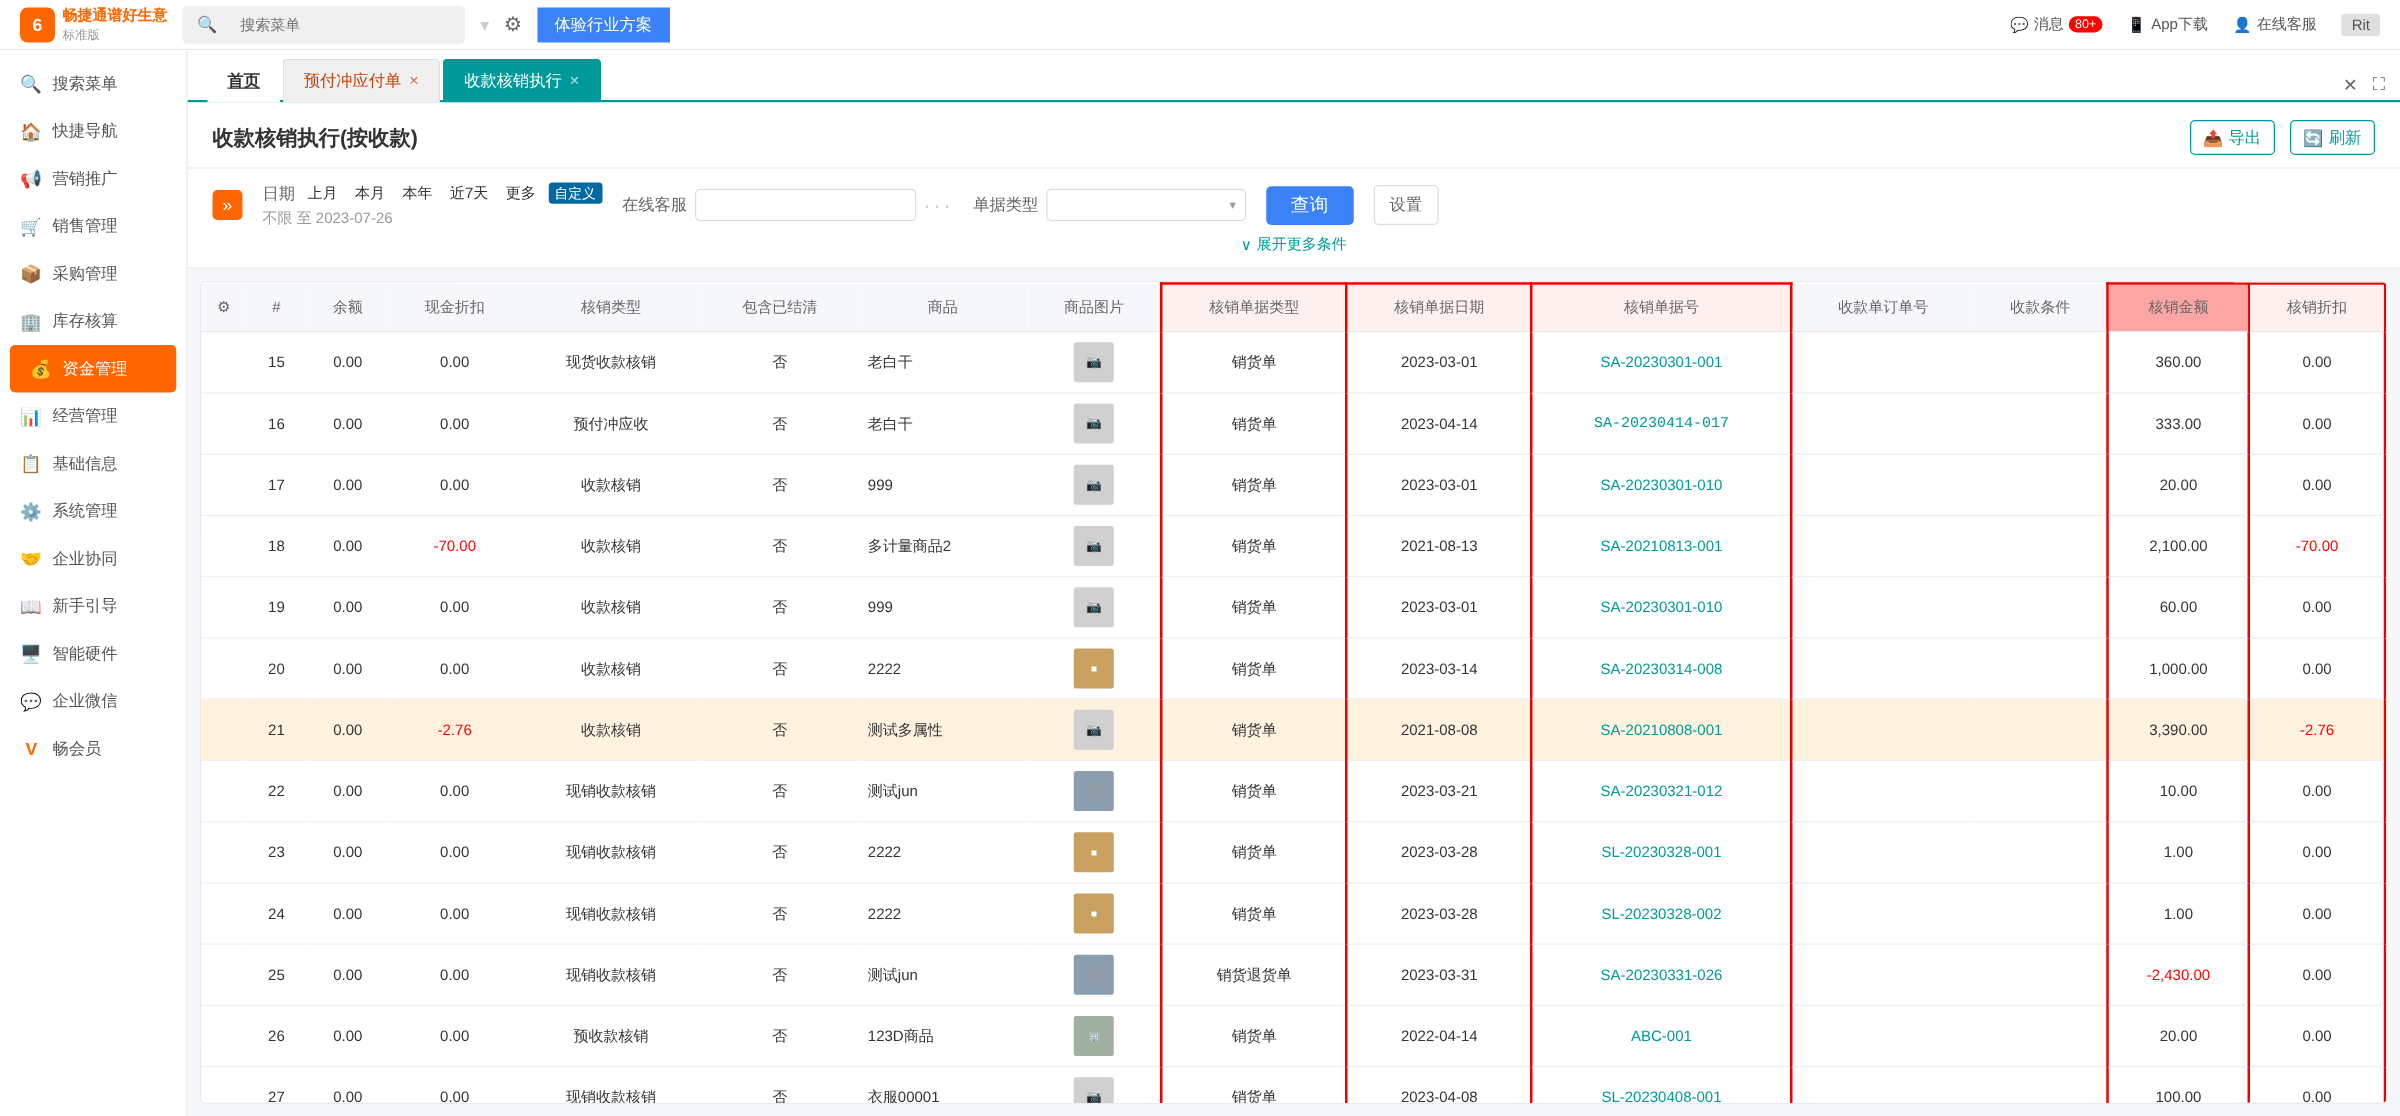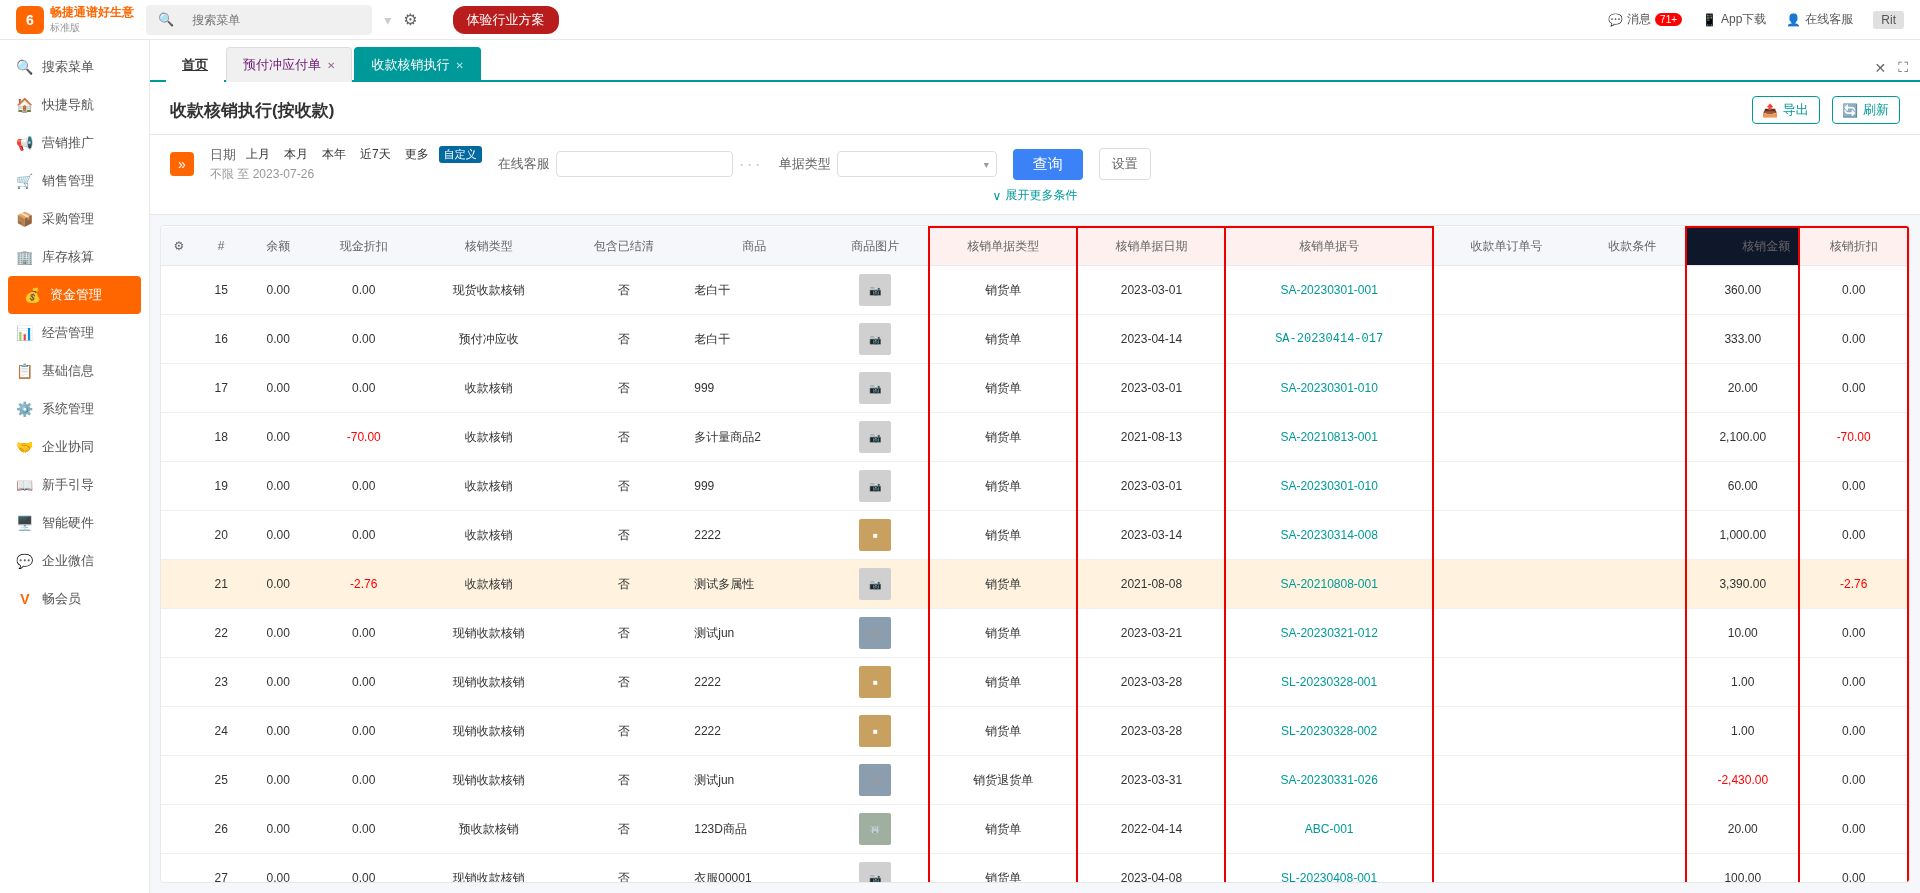"体验行业方案" .top-bar-btn { background: #b91c1c -> #3b82f6; border-radius: 12px -> 0; margin-left: 23px -> none }
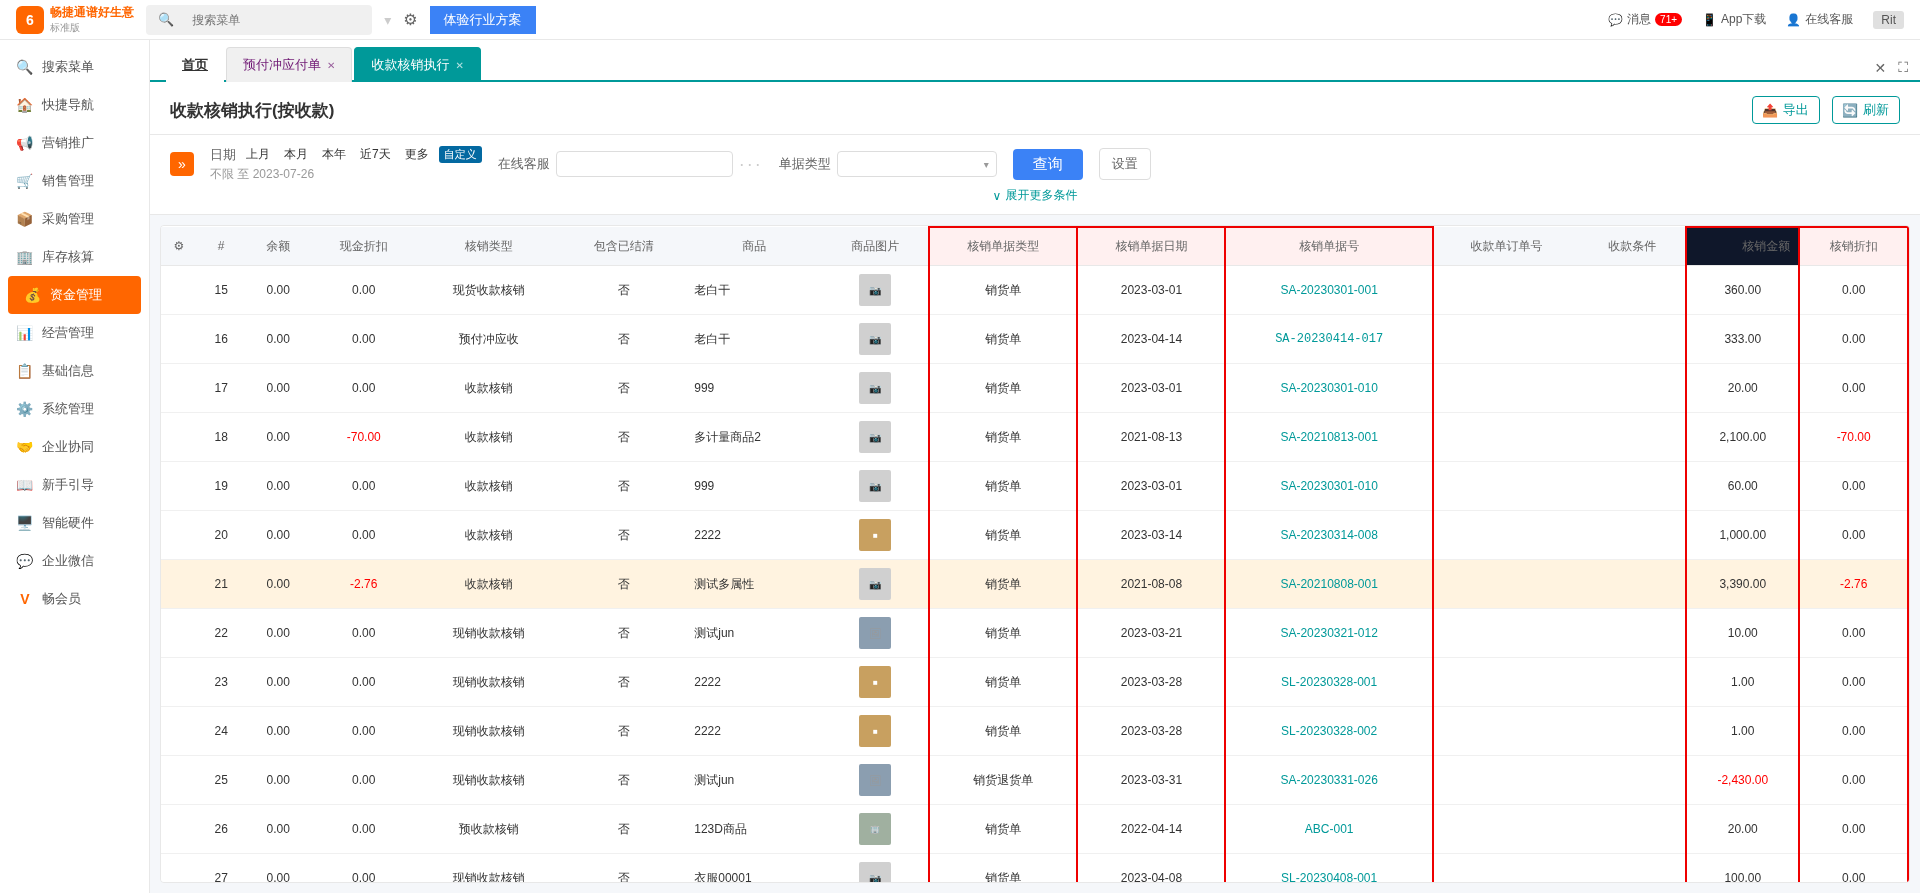"71+" span.badge-red { text: 71+ -> 80+ }
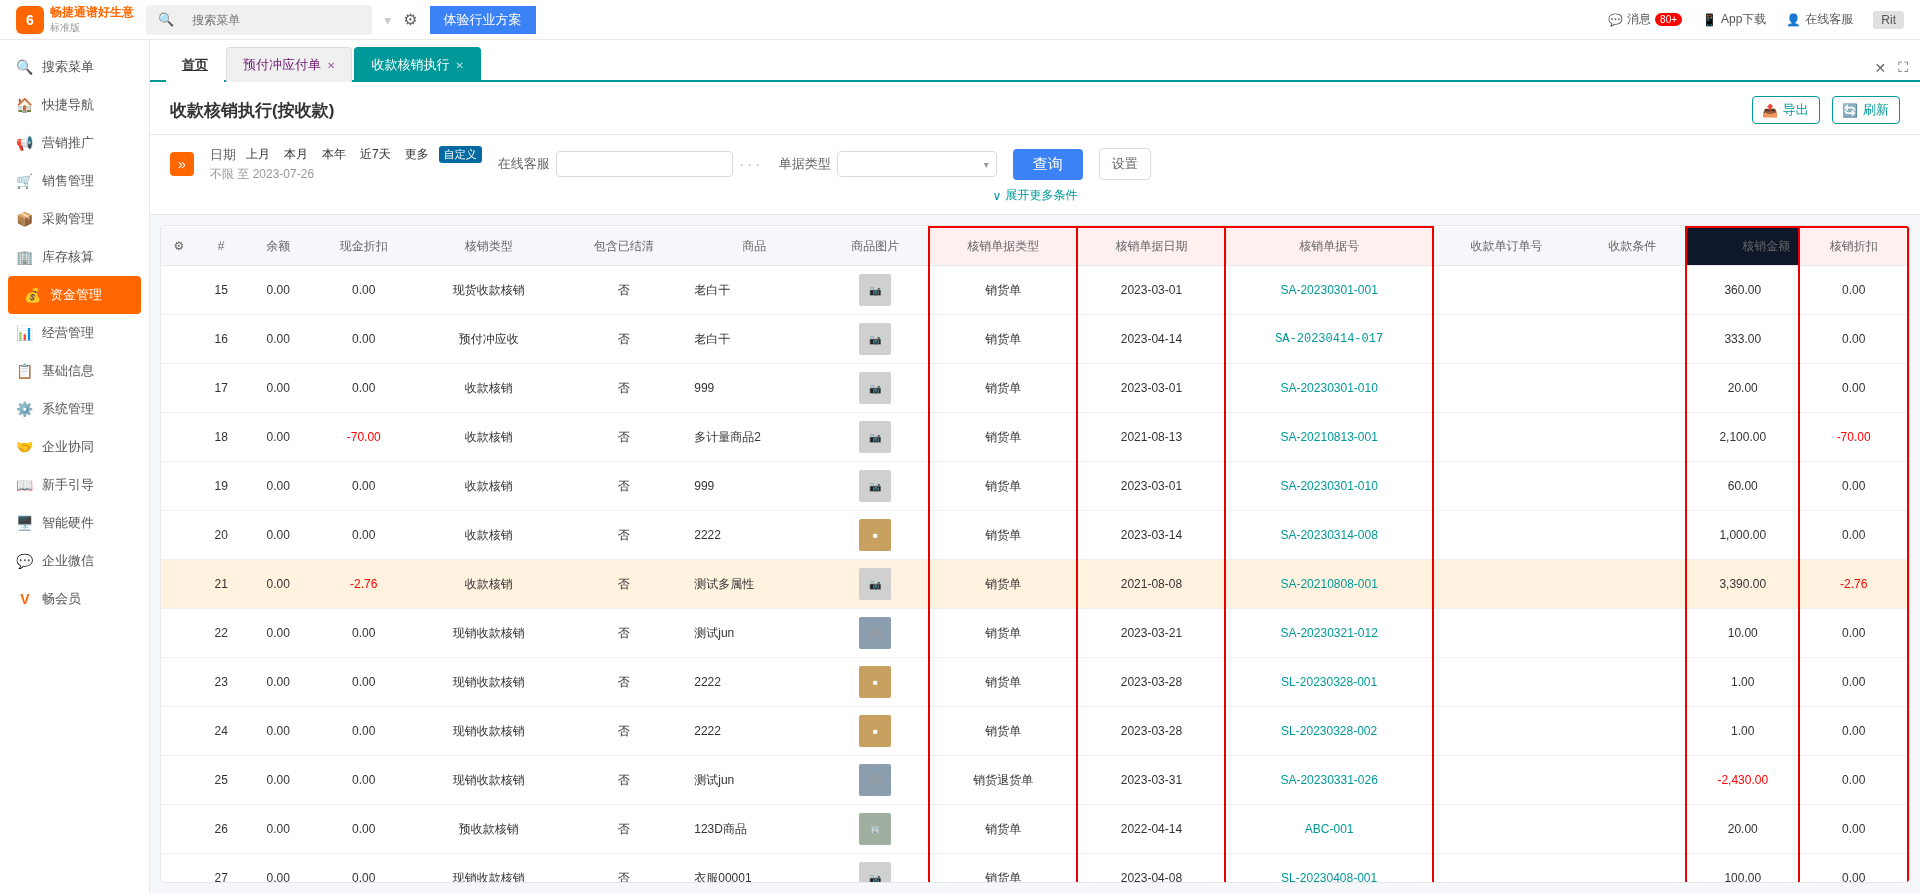"预付冲应付单" .tab { color: #701a75 -> #c2410c }
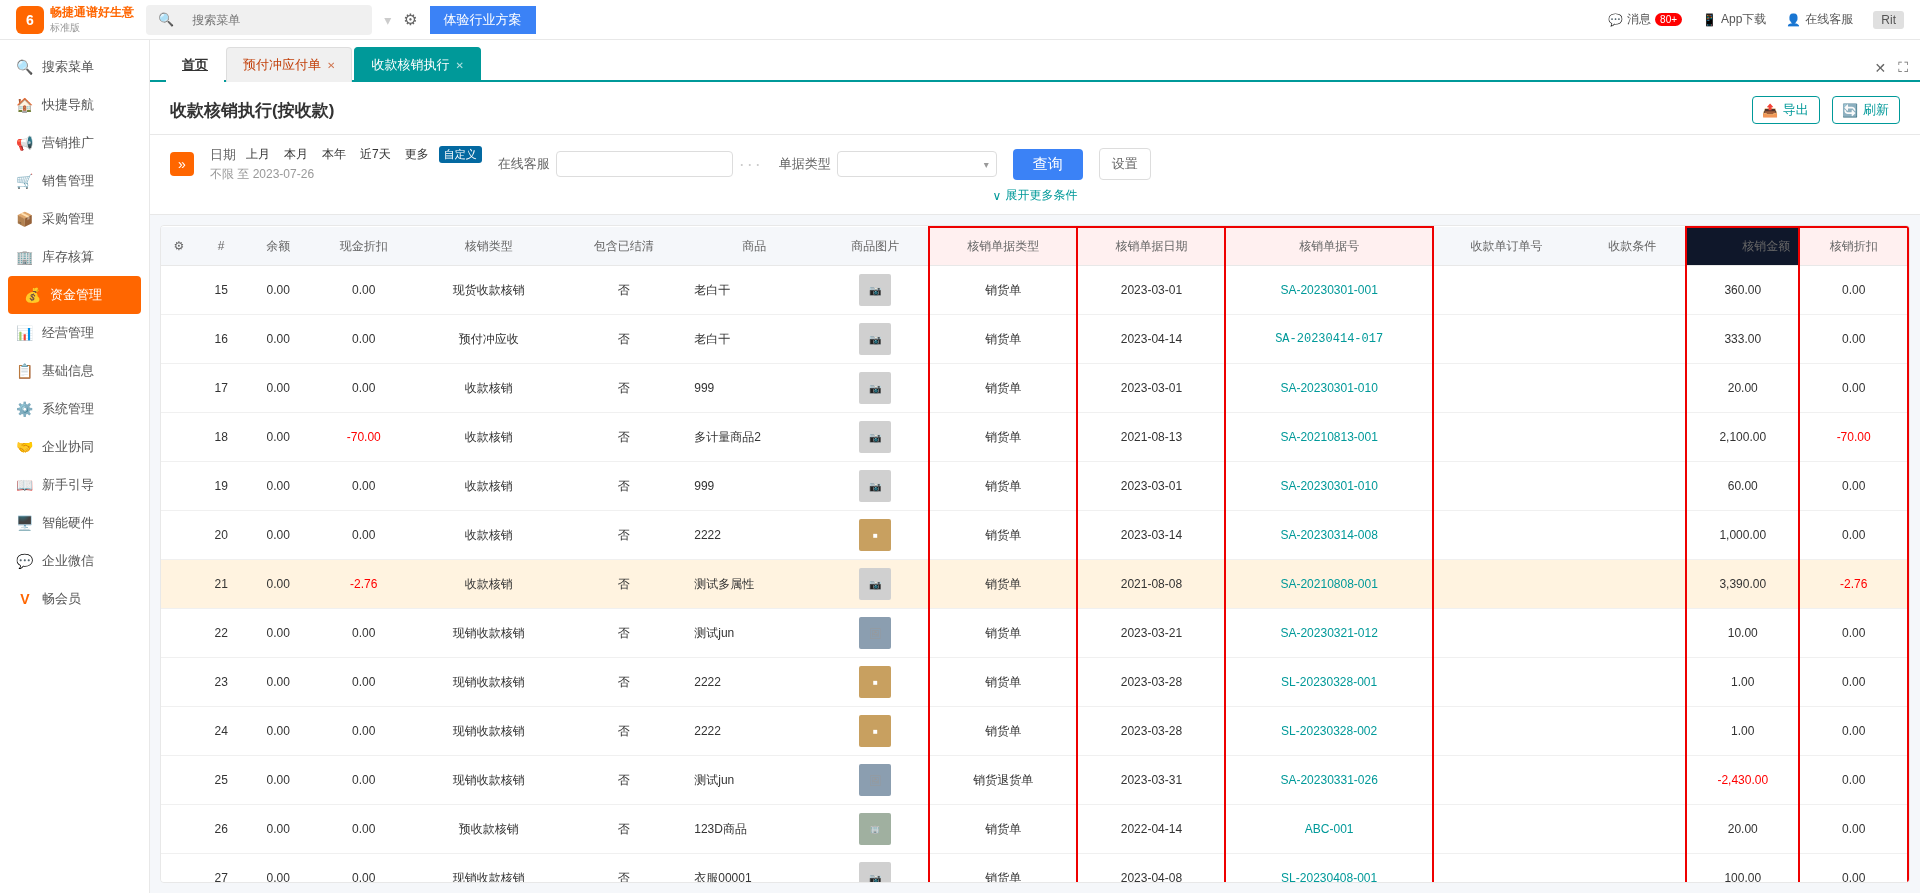"核销金额" th { background: #0f172a -> #fca5a5; text-align: right -> none }
